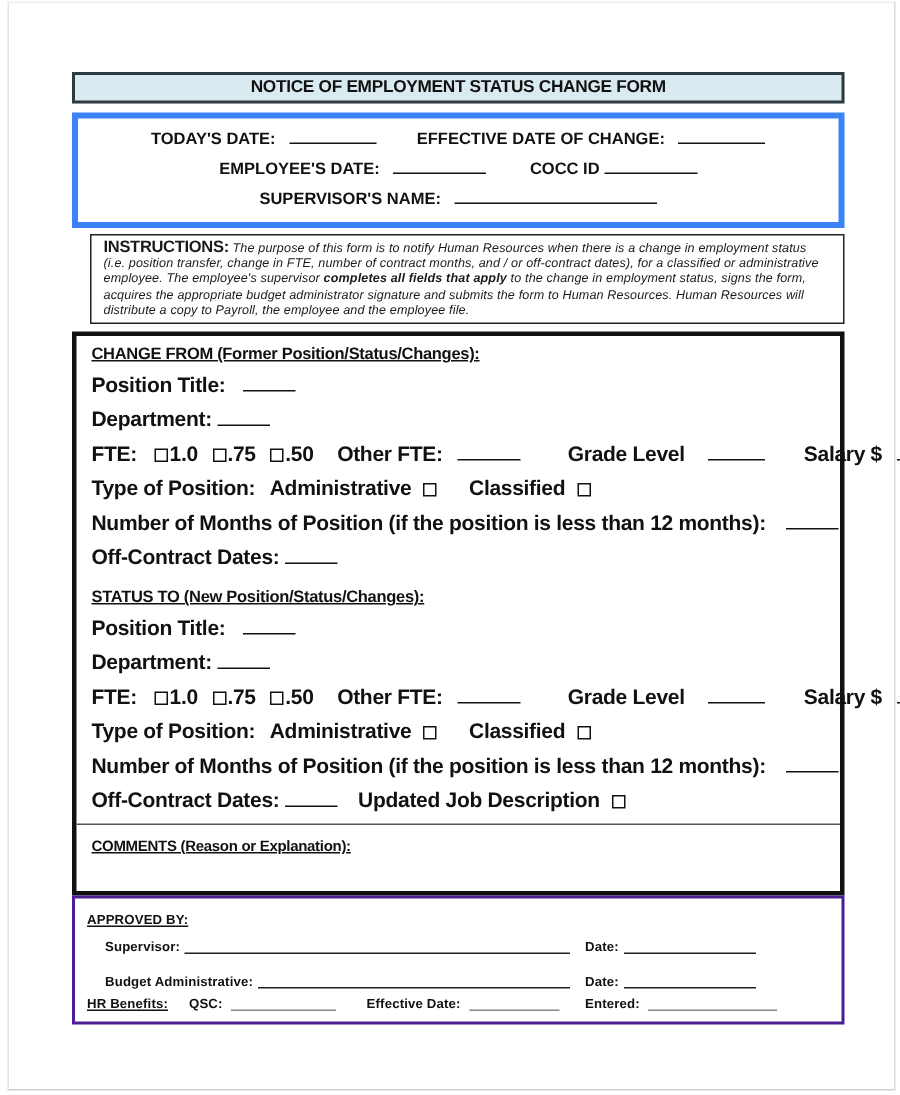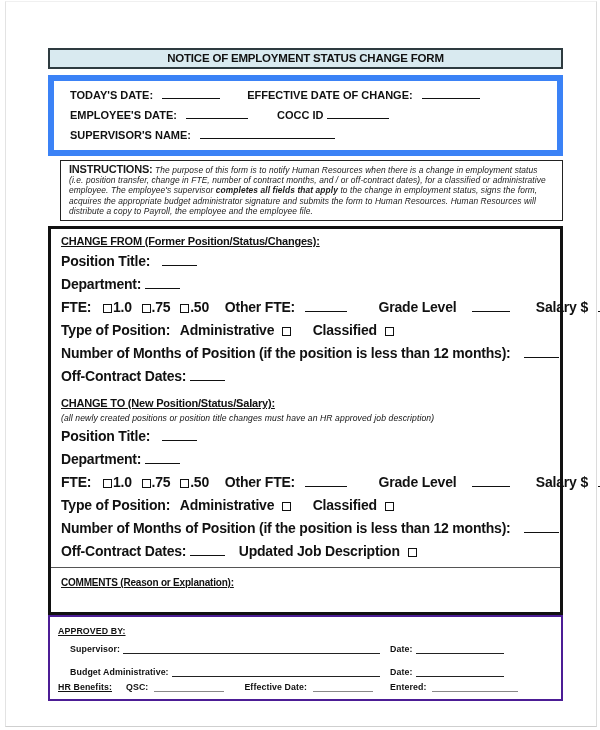"TODAY'S DATE: EFFECTIVE DATE OF" .box1 { border: 6px solid #3b82f6 -> 4px solid #3b82f6; text-align: none -> center }
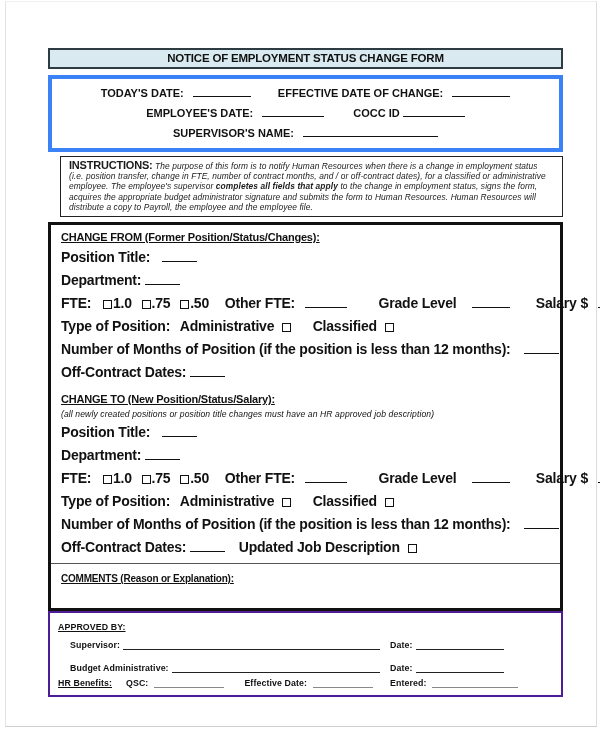"CHANGE TO (New Position/Status/Salary):" div.sec-heading { text: CHANGE TO (New Position/Status/Salary -> STATUS TO (New Position/Status/Changes }
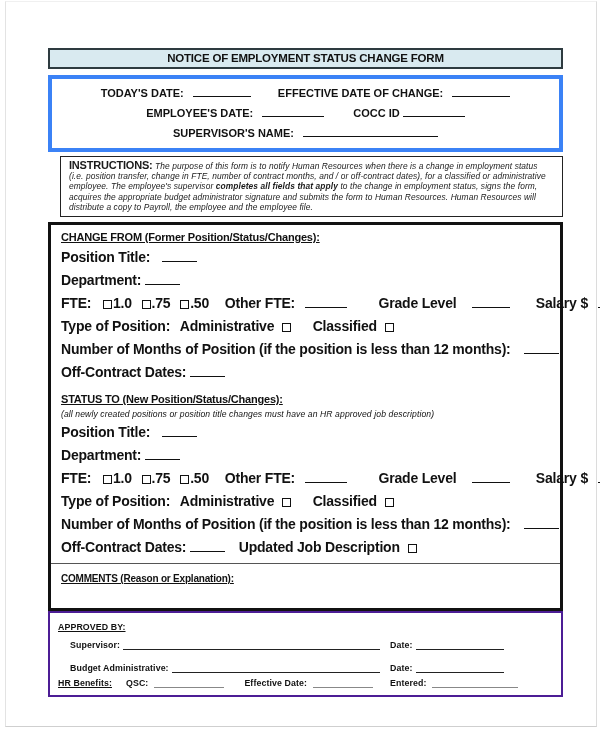"(all newly created positions or" div.note { html: <div>(all newly created positions or position title changes must have an HR approved job description)</div> -> none }
